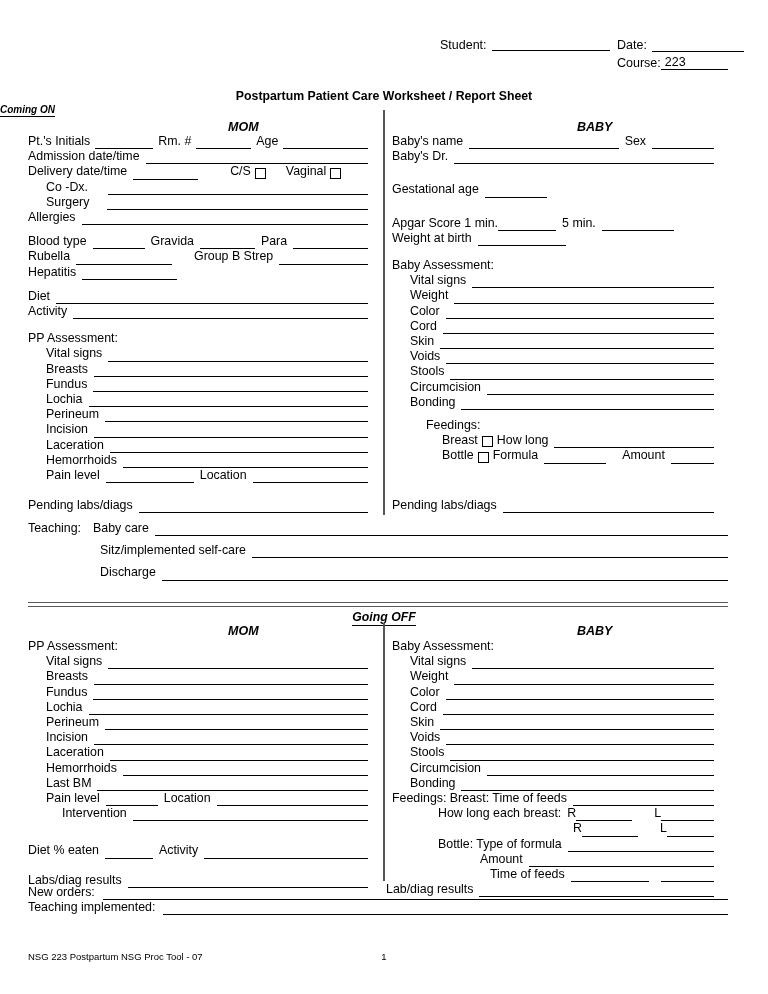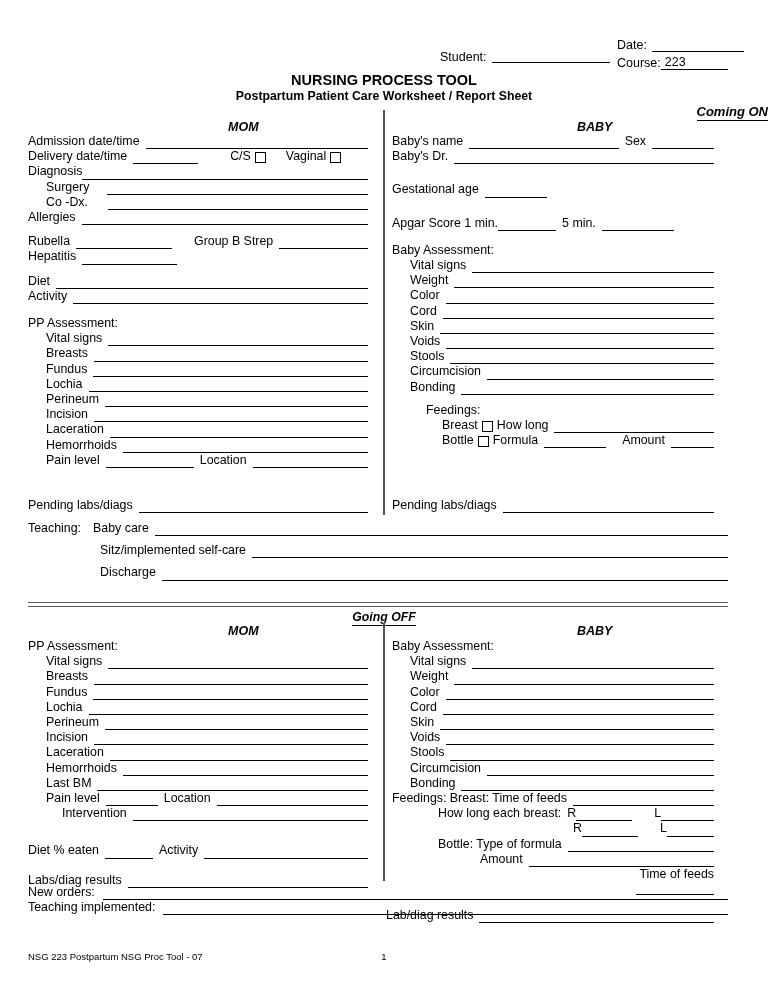"Student:" .hdr-student { margin-top: 12px -> none }
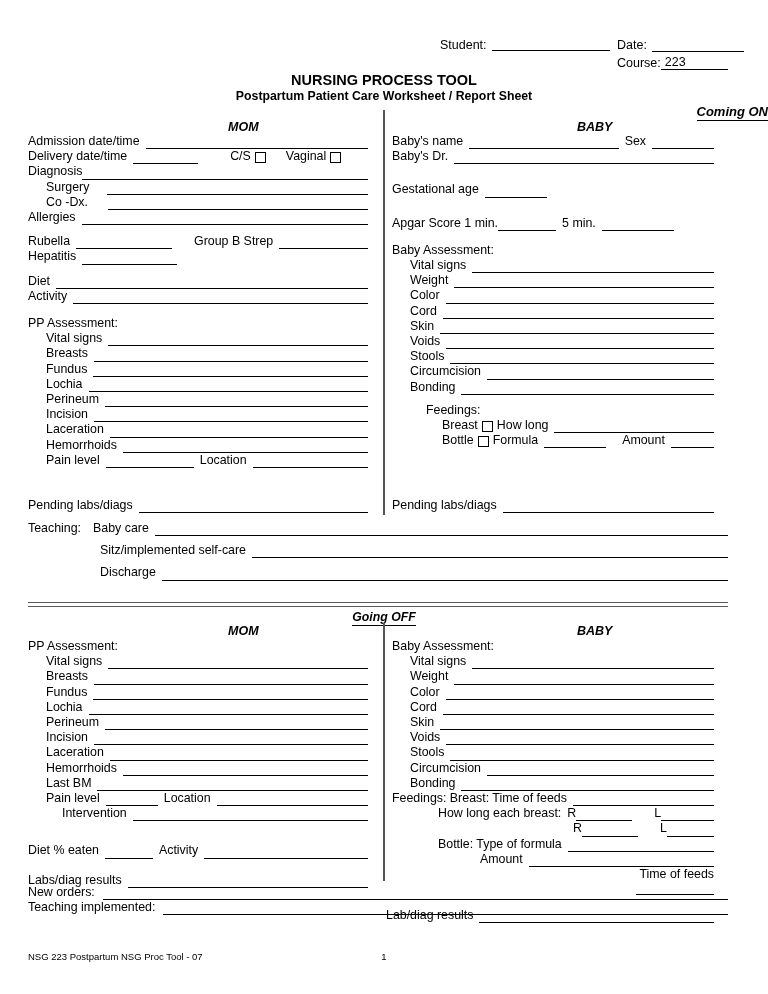"NURSING PROCESS TOOL" div.title1 { html: <div>NURSING PROCESS TOOL</div> -> none }
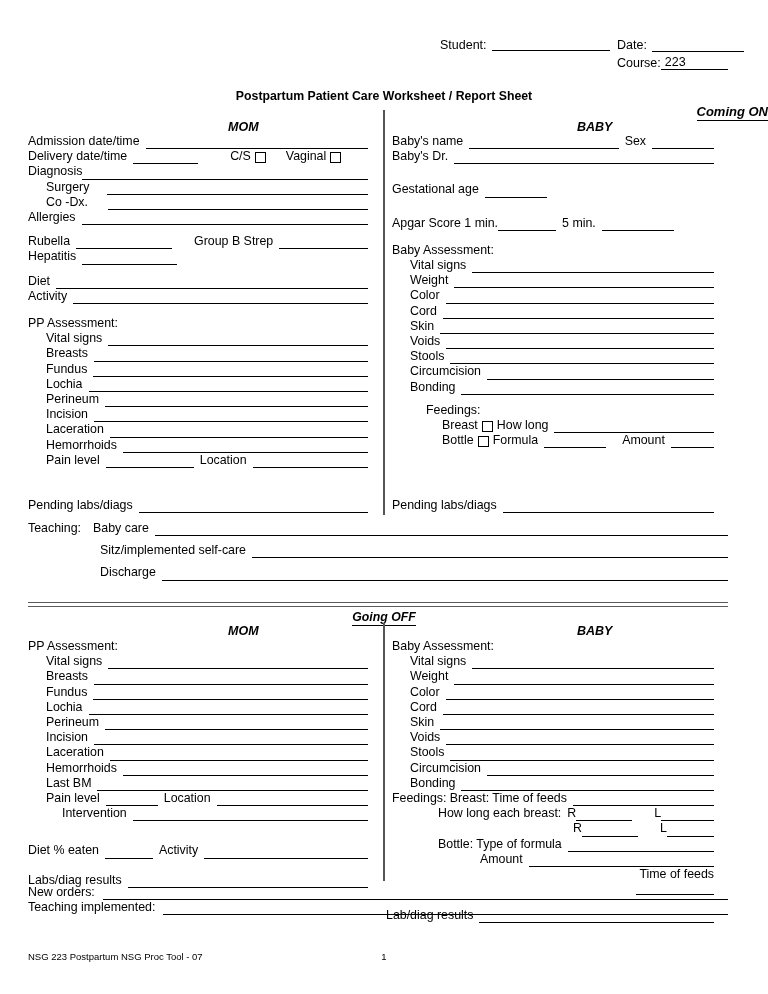"Coming ON" .title3 { font-size: 13px -> 10px; text-align: right -> left }
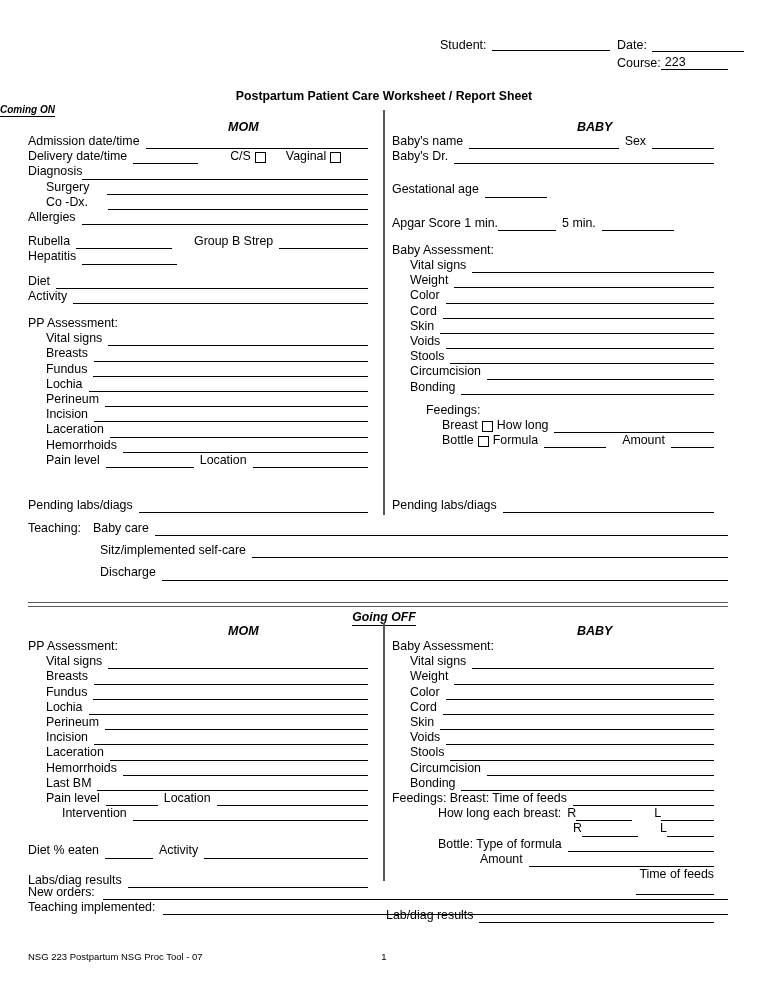"Pt.'s Initials" div.row { html: none -> <div> <span>Pt.'s Initials</span> <span></span> <span>Rm. #</span> <span></span> <span>Age</span> <span></span> </div> }
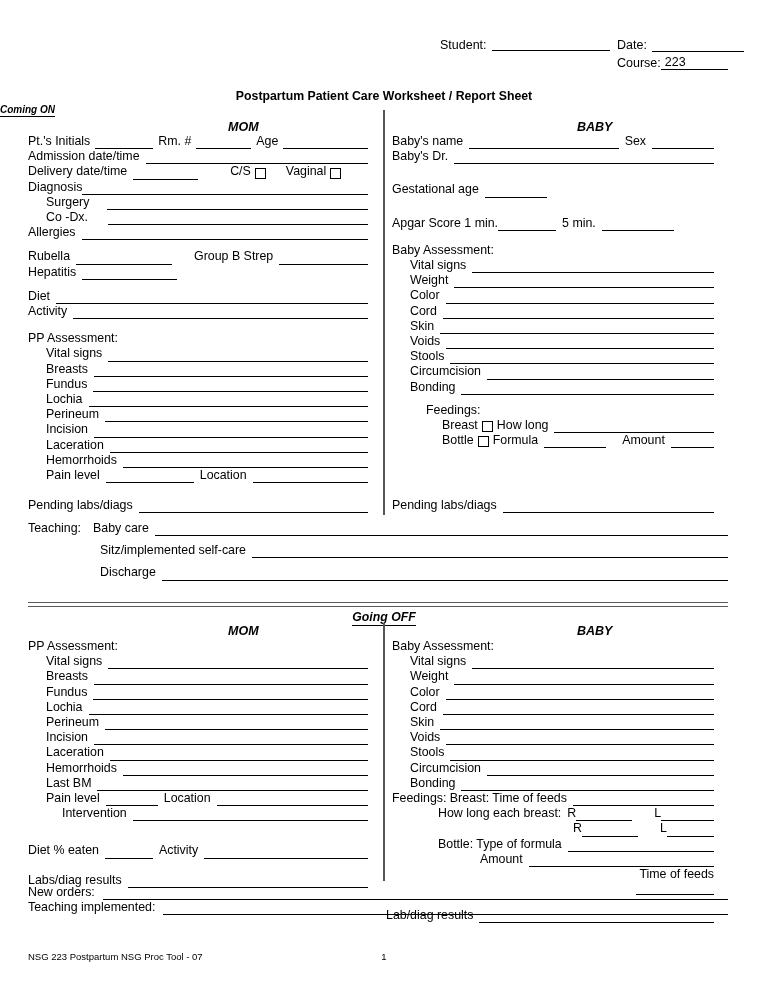"Diagnosis" div.row { html: <div> <span>Diagnosis</span> <span></span> </div> -> none }
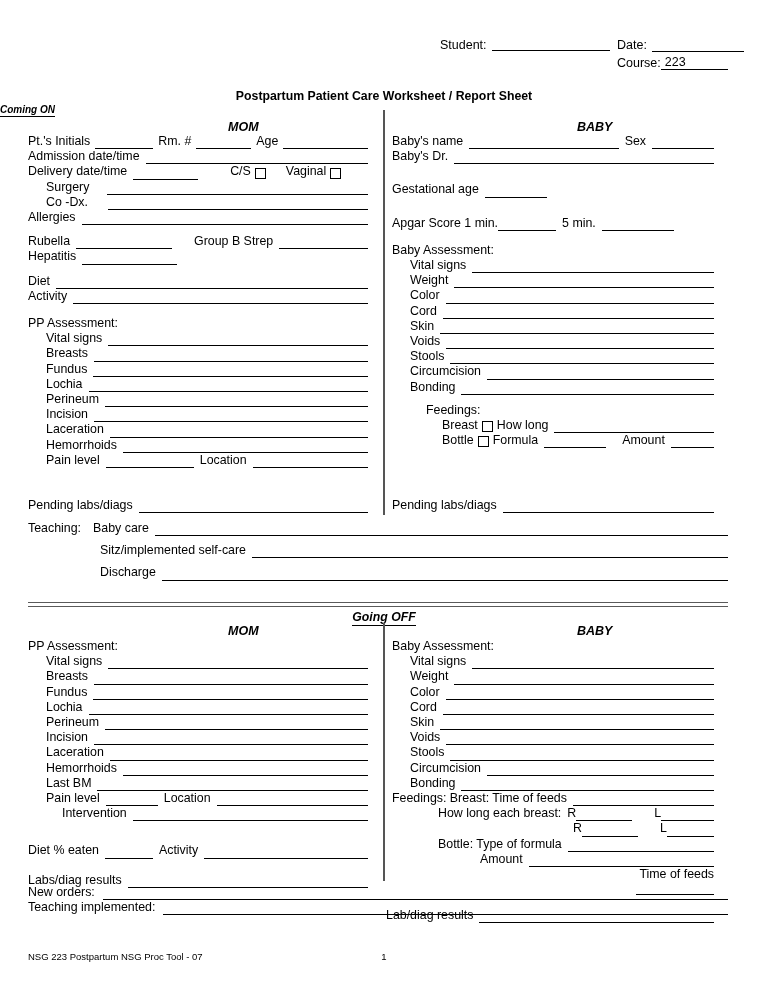"Surgery" div.row { order: before "Co -Dx." -> after "Co -Dx." }
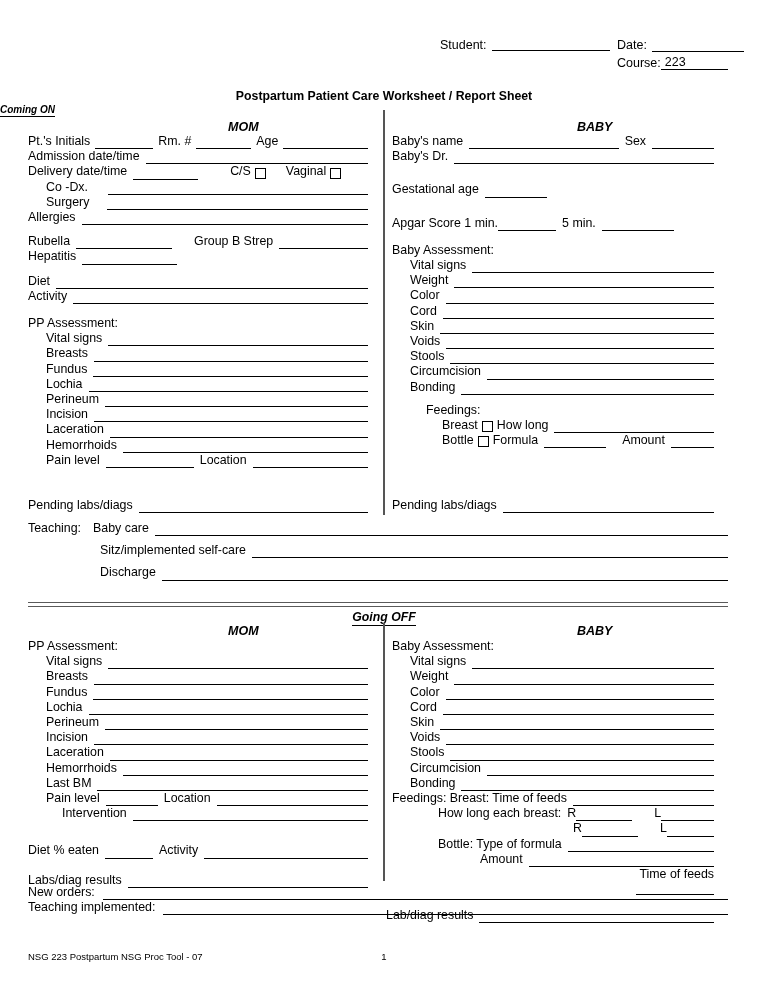"Blood type" div.row { html: none -> <div> <span>Blood type</span> <span></span> <span>Gravida</span> <span></span> <span>Para</span> <span></span> </div> }
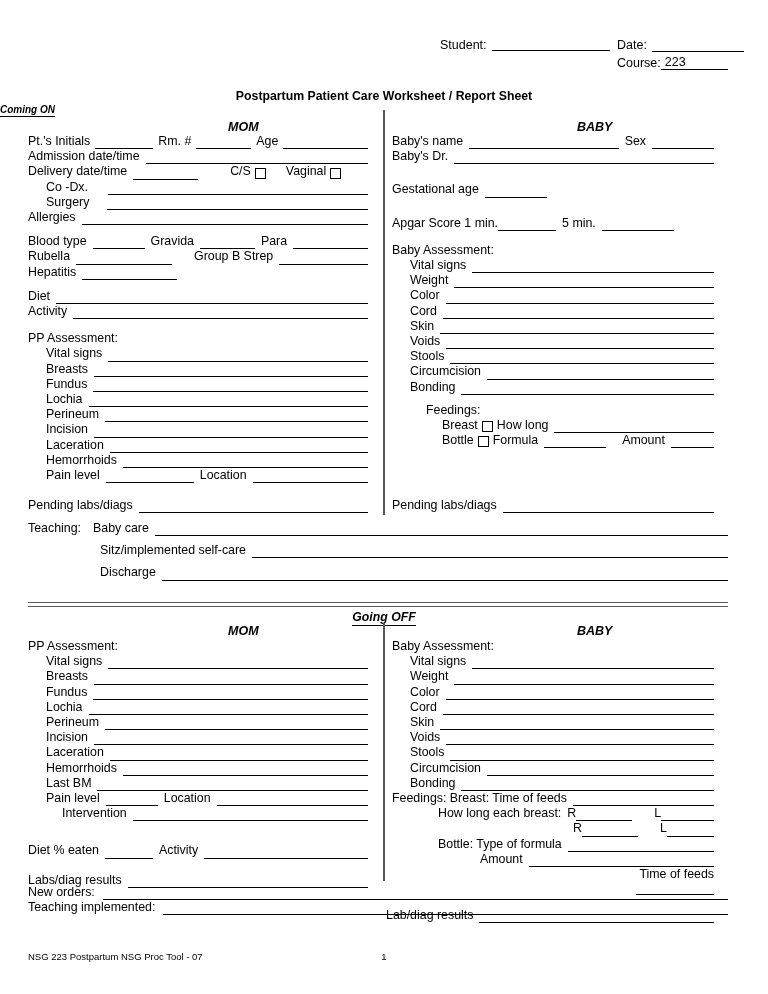"Weight at birth" div.row { html: none -> <div> <span>Weight at birth</span> <span></span> </div> }
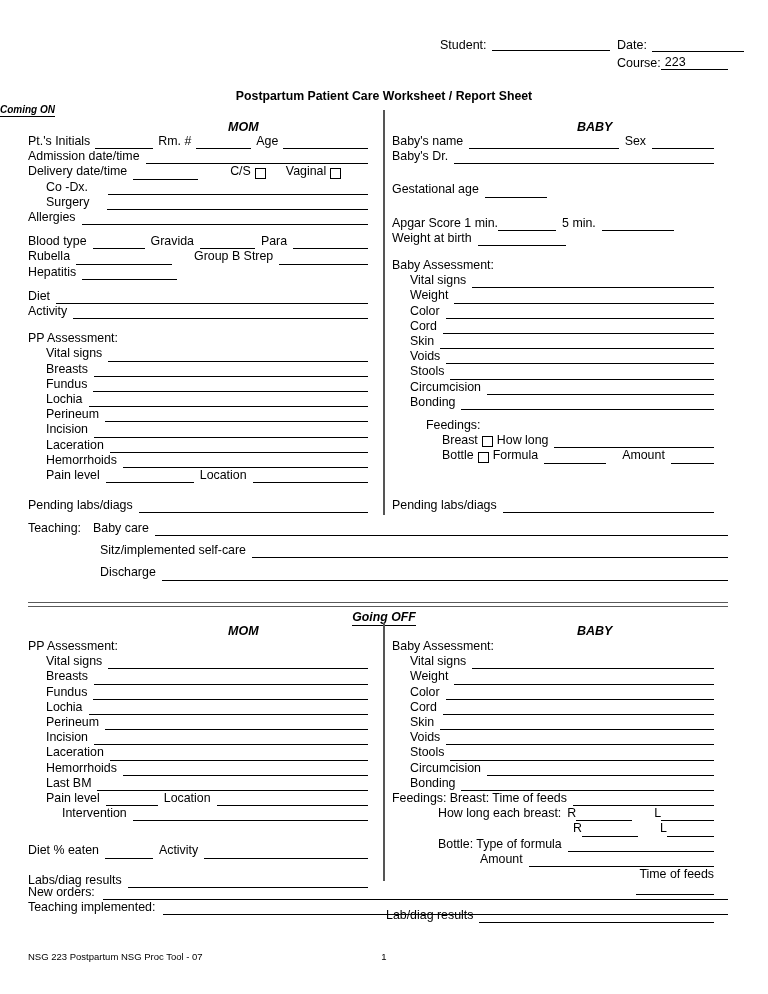"Time of feeds" div.row { flex-direction: column -> none }
